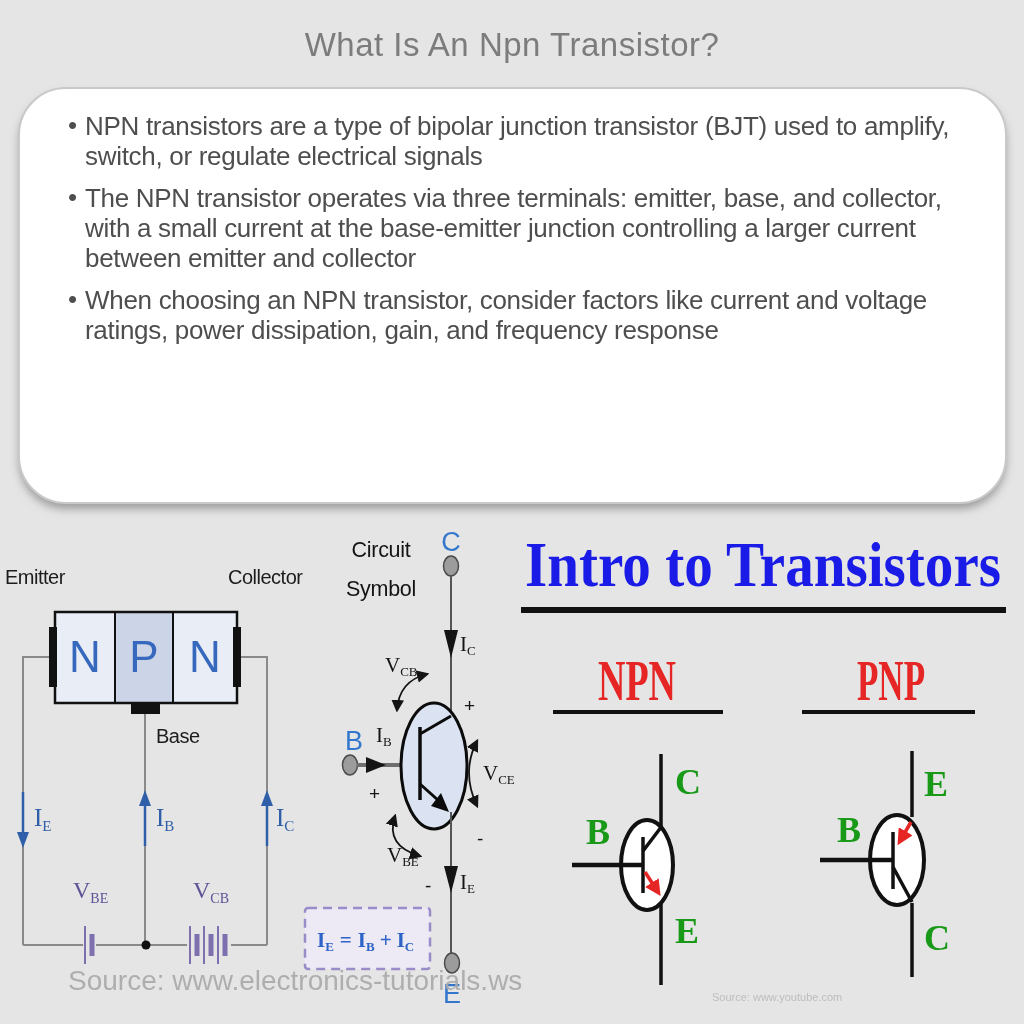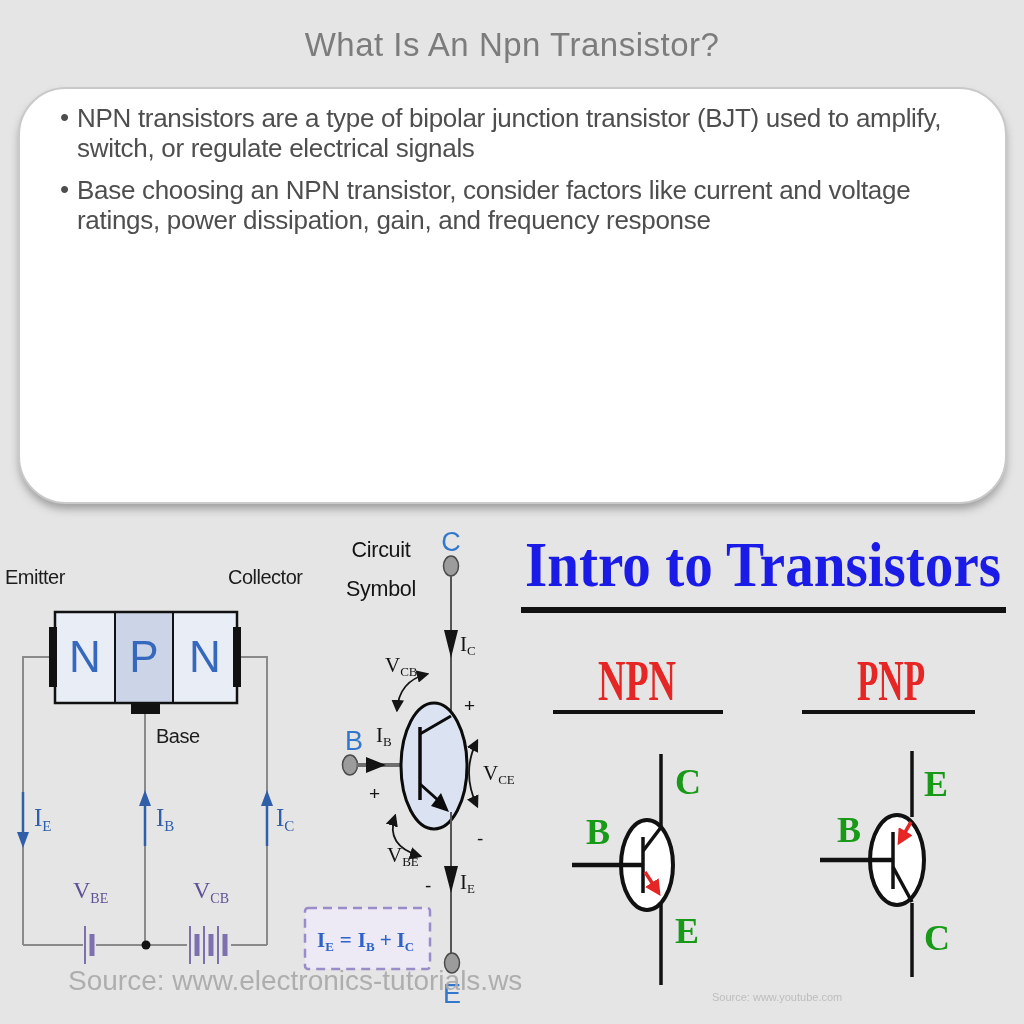"NPN transistors are a type" .bullets { margin: 0 -> 8px }
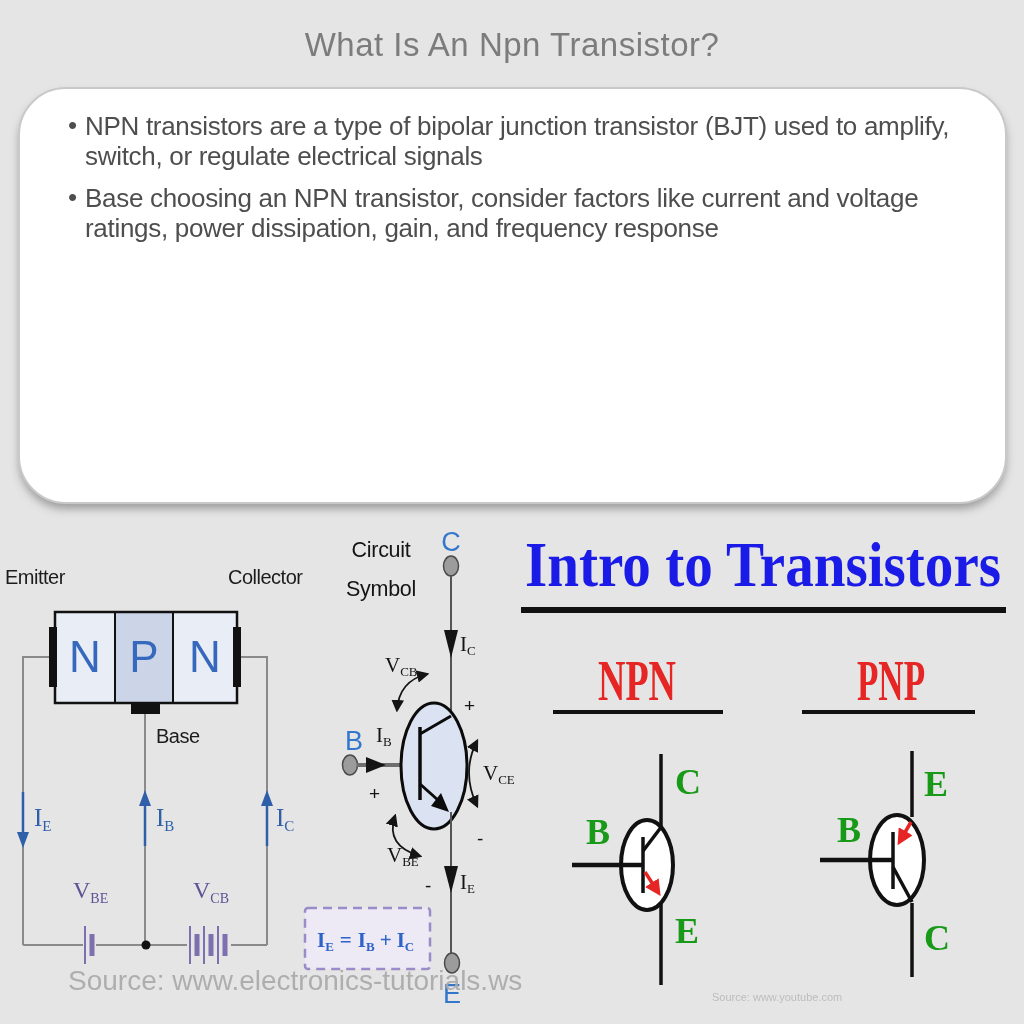"The NPN transistor operates via" li { html: none -> <li><span>The NPN transistor operates via three terminals: emitter, base, and collector, with a small current at the base-emitter junction controlling a larger current between emitter and collector</span></li> }
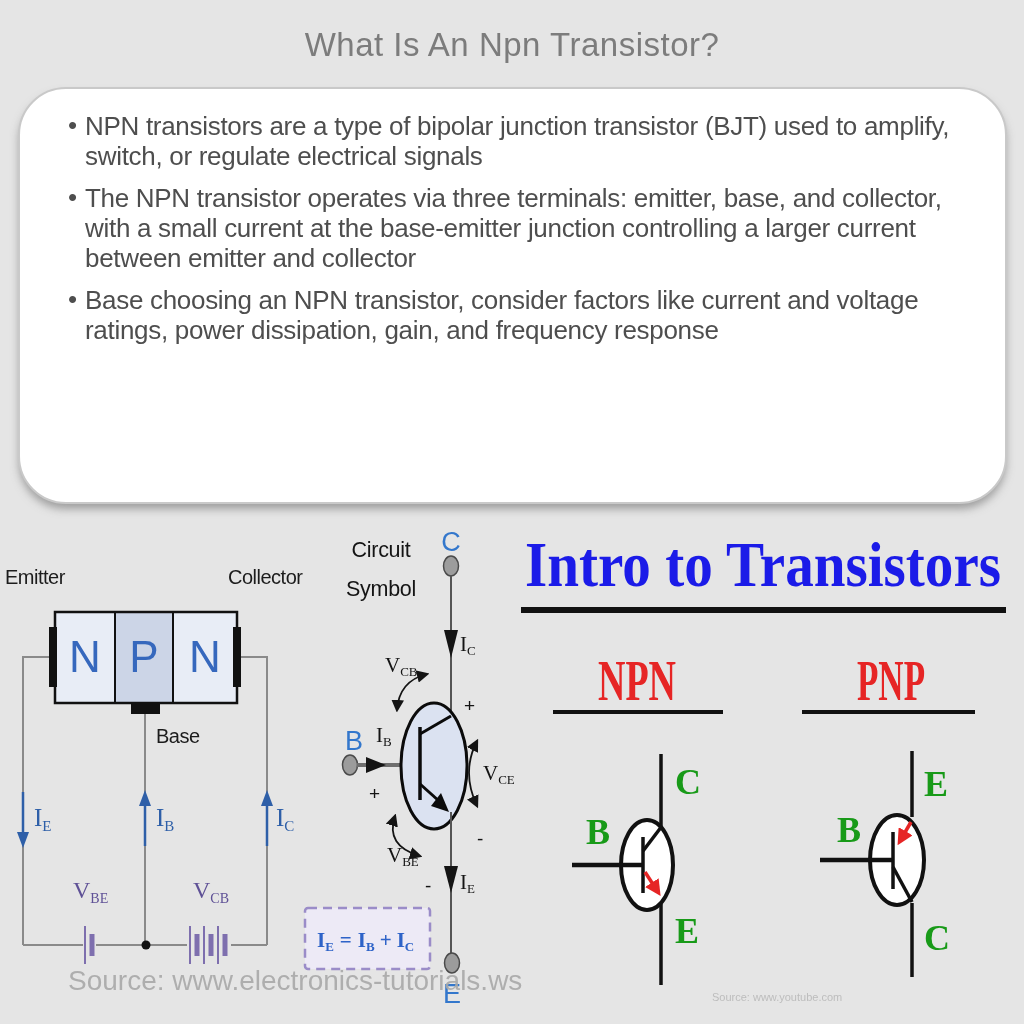"Base choosing an NPN transistor," span { text: Base -> When }
